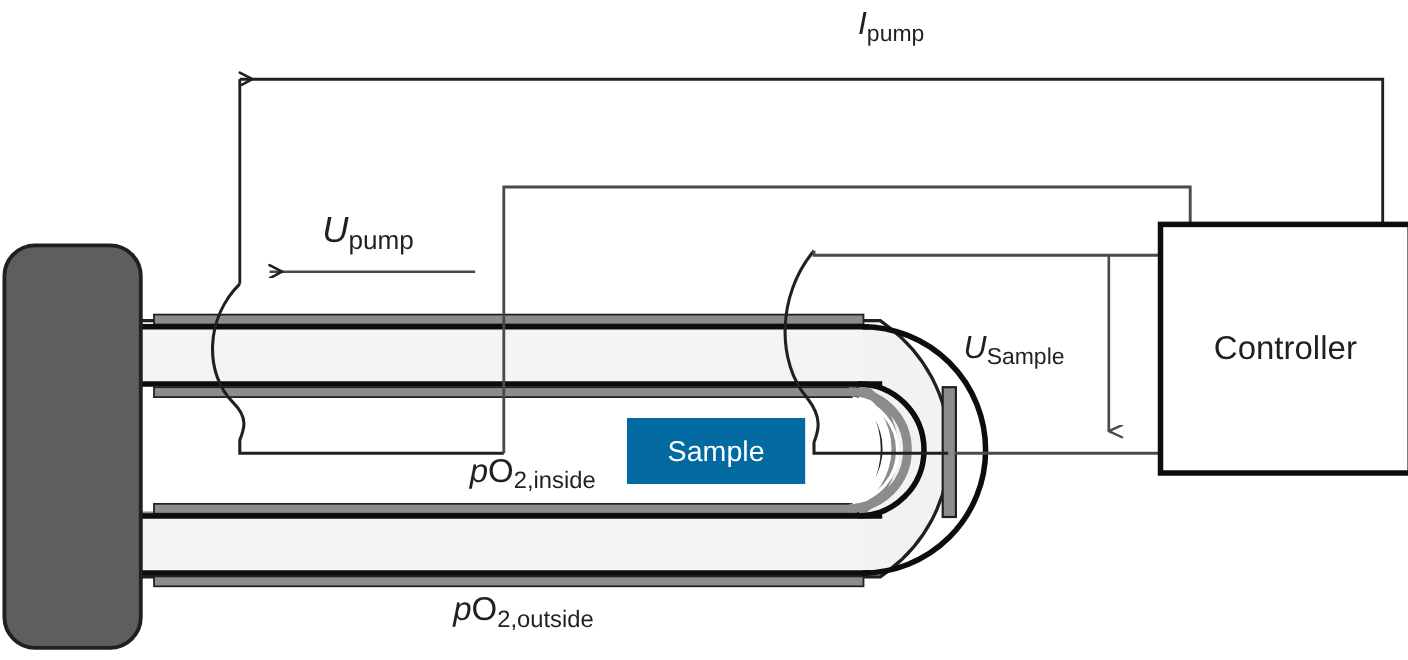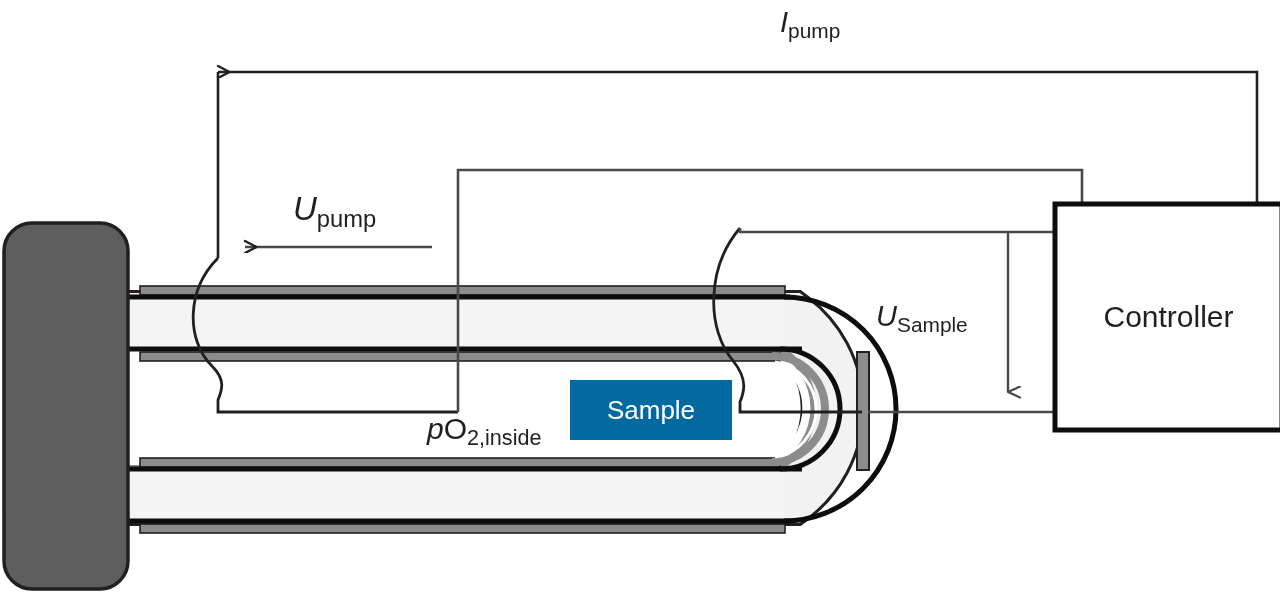"pO2,outside" div.lbl { html: none -> <div> <span>p</span><span>O</span><span>2,outside</span> </div> }
